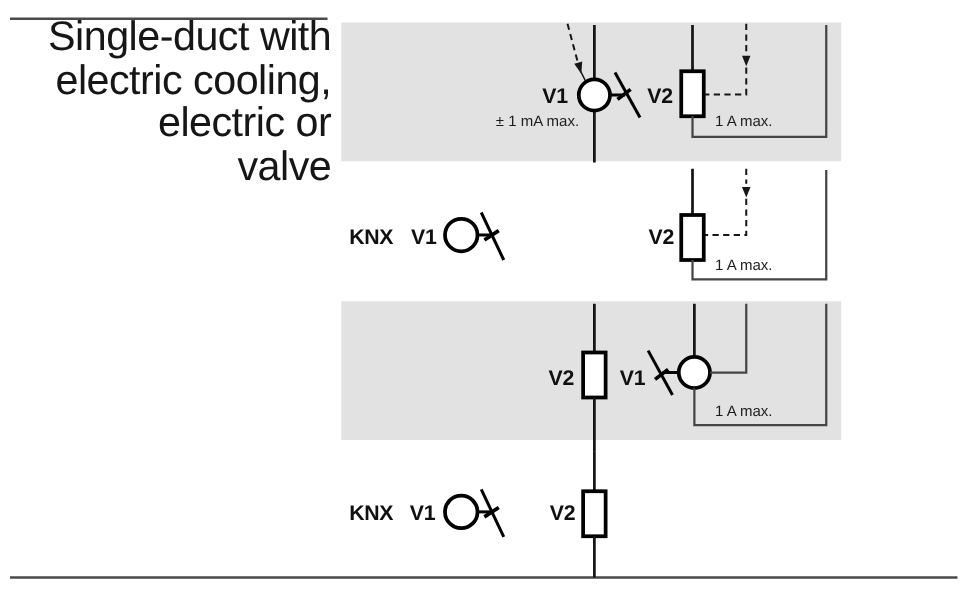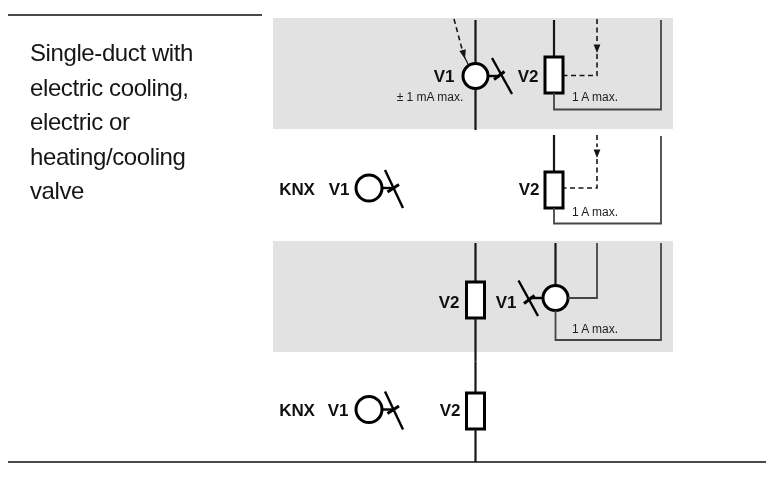"Single-duct with" .title { font-size: 24px -> 33px; text-align: none -> right; top: 36px -> 12px }
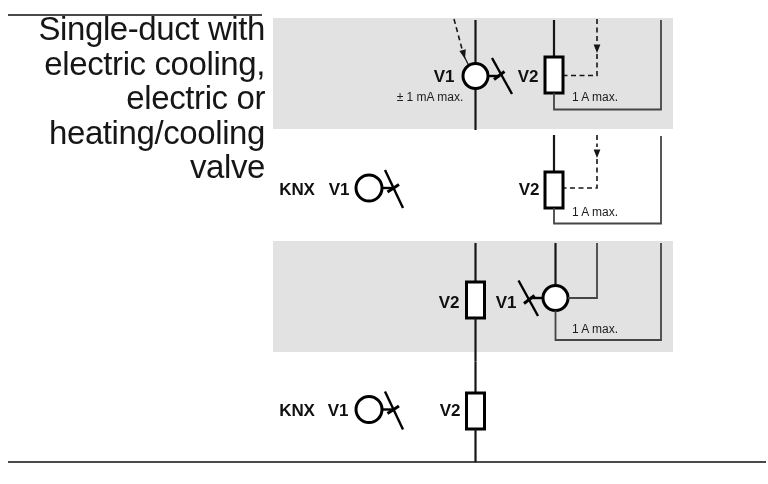"heating/cooling" div { html: <div>heating/cooling</div> -> none }
